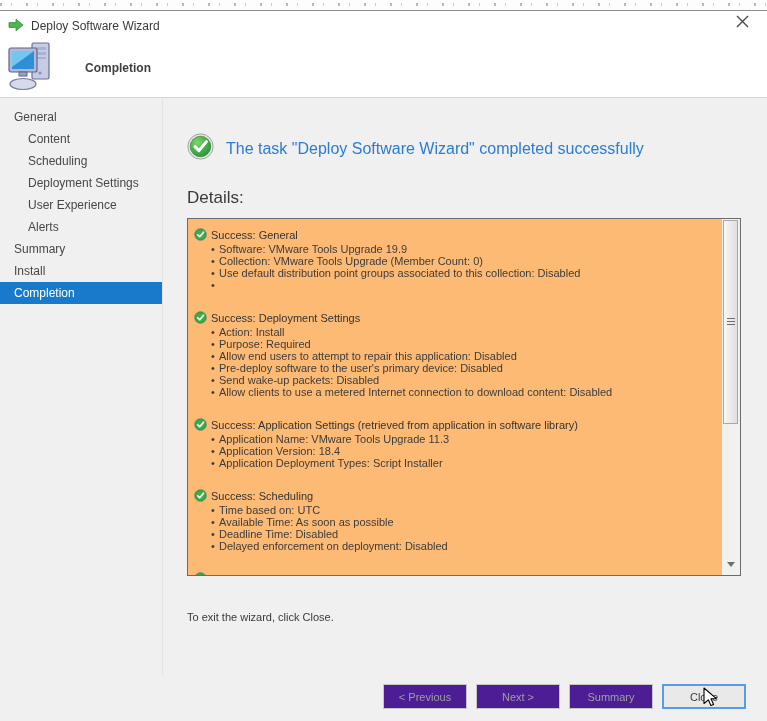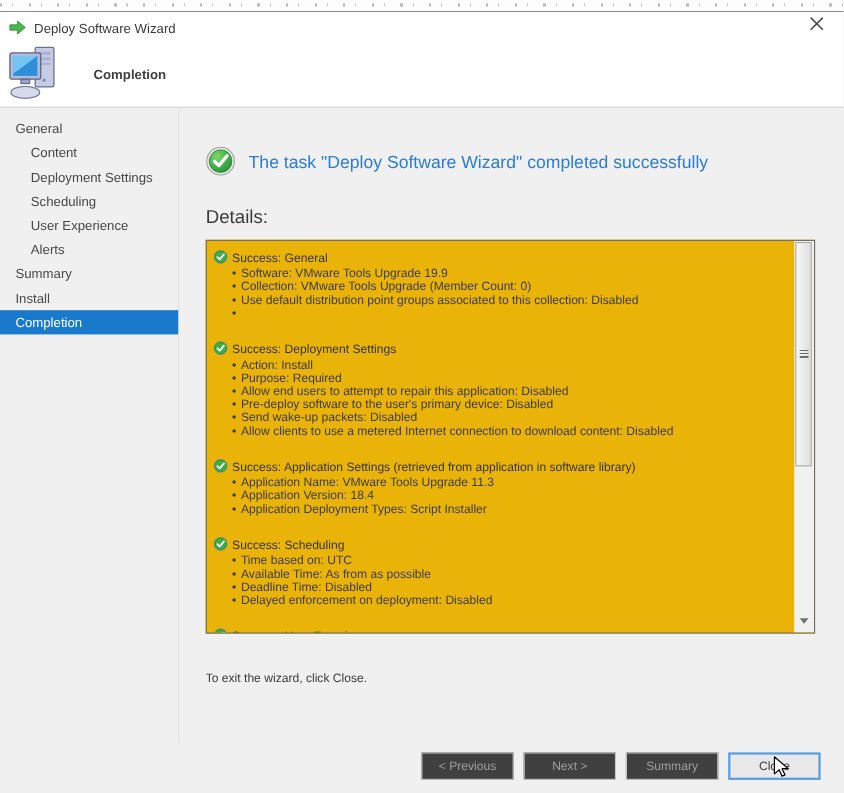"Deployment Settings" div.sb-item { order: before "Scheduling" -> after "Scheduling" }
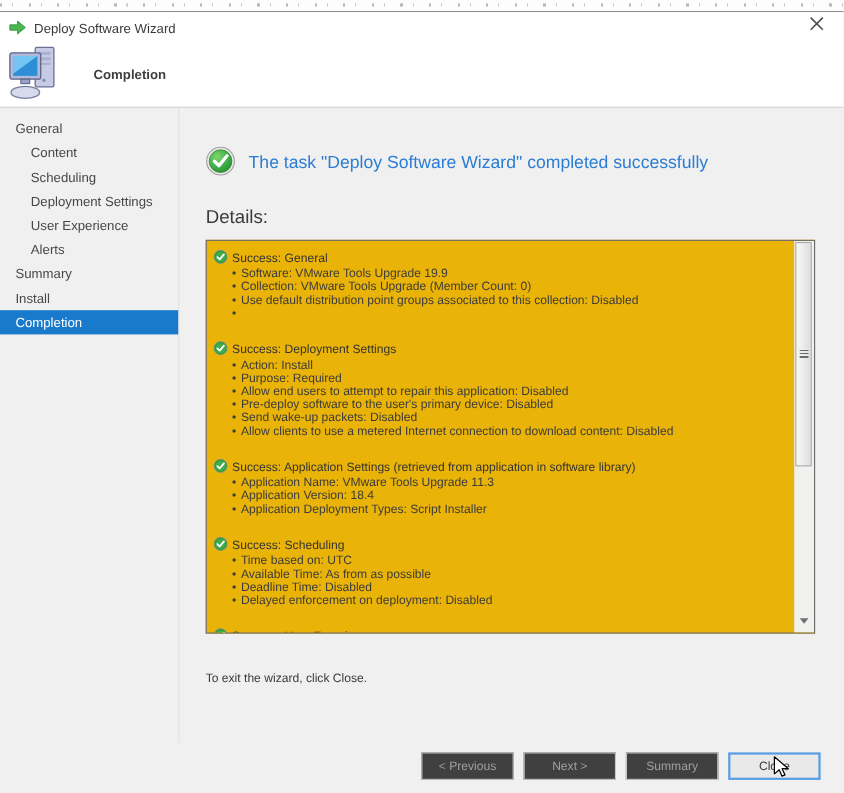"Success: General" .details-box { background: #eab308 -> #fdba74 }
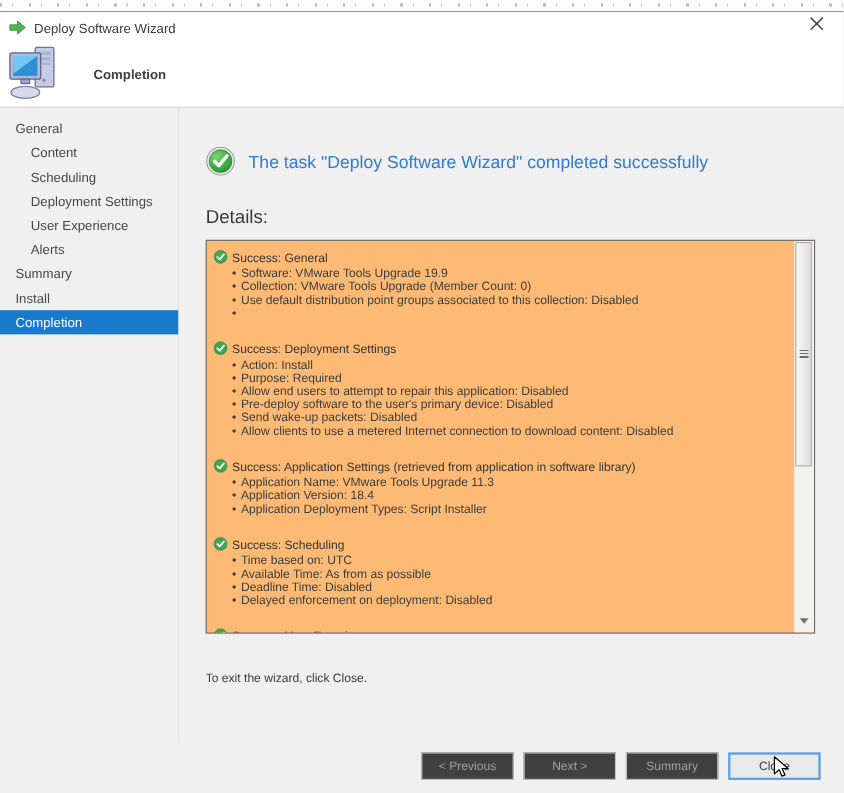"Available Time: As from as" span { text: from -> soon }
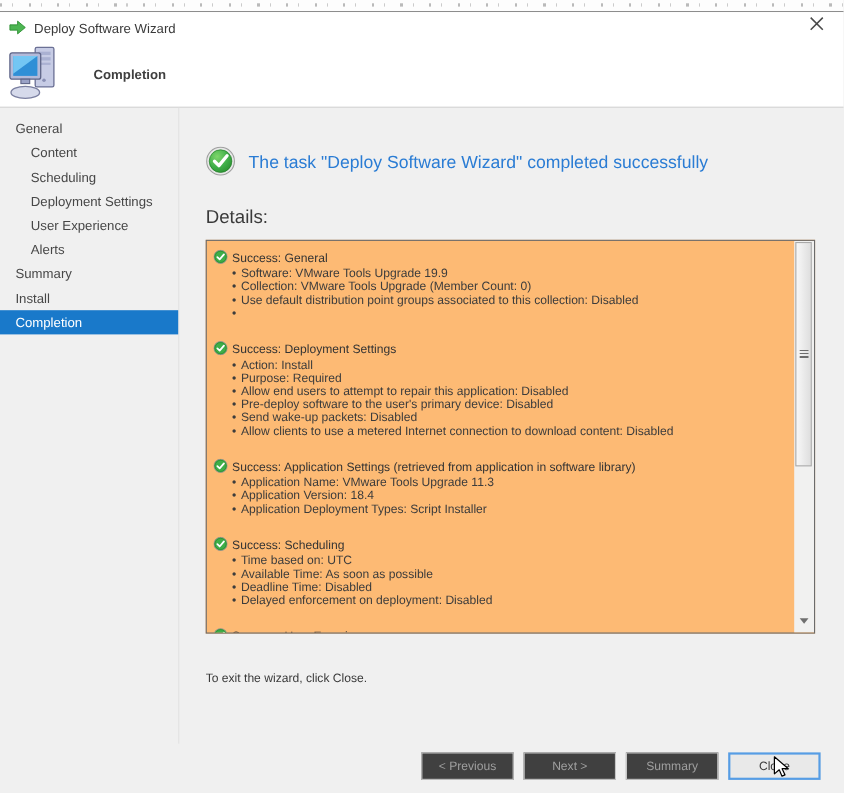"< Previous" .btn.disabled { background: #404040 -> #4c1d95 }
